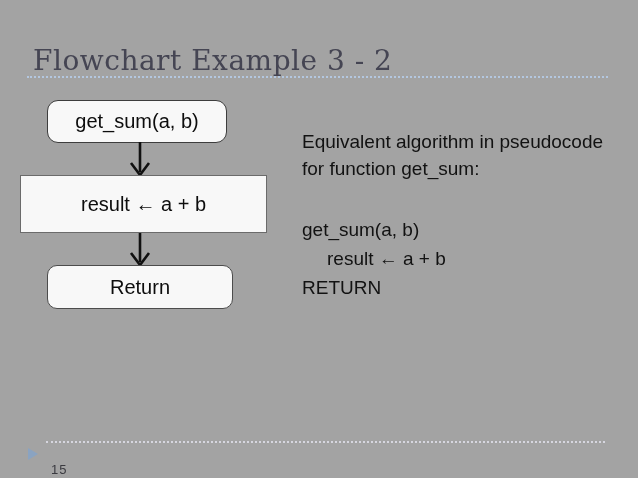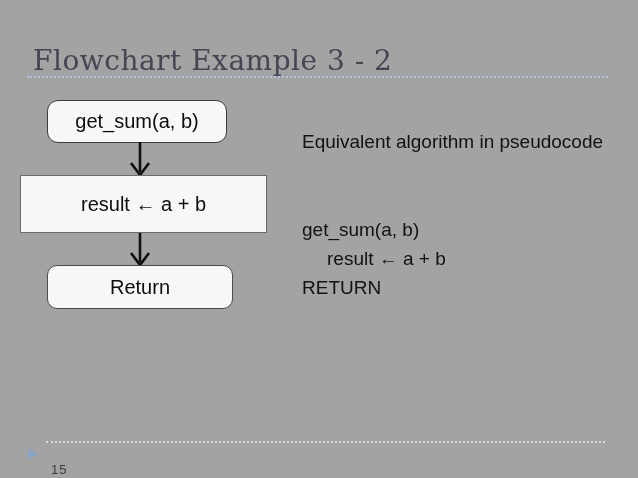"for function get_sum:" div { html: none -> <div>for function get_sum:</div> }
